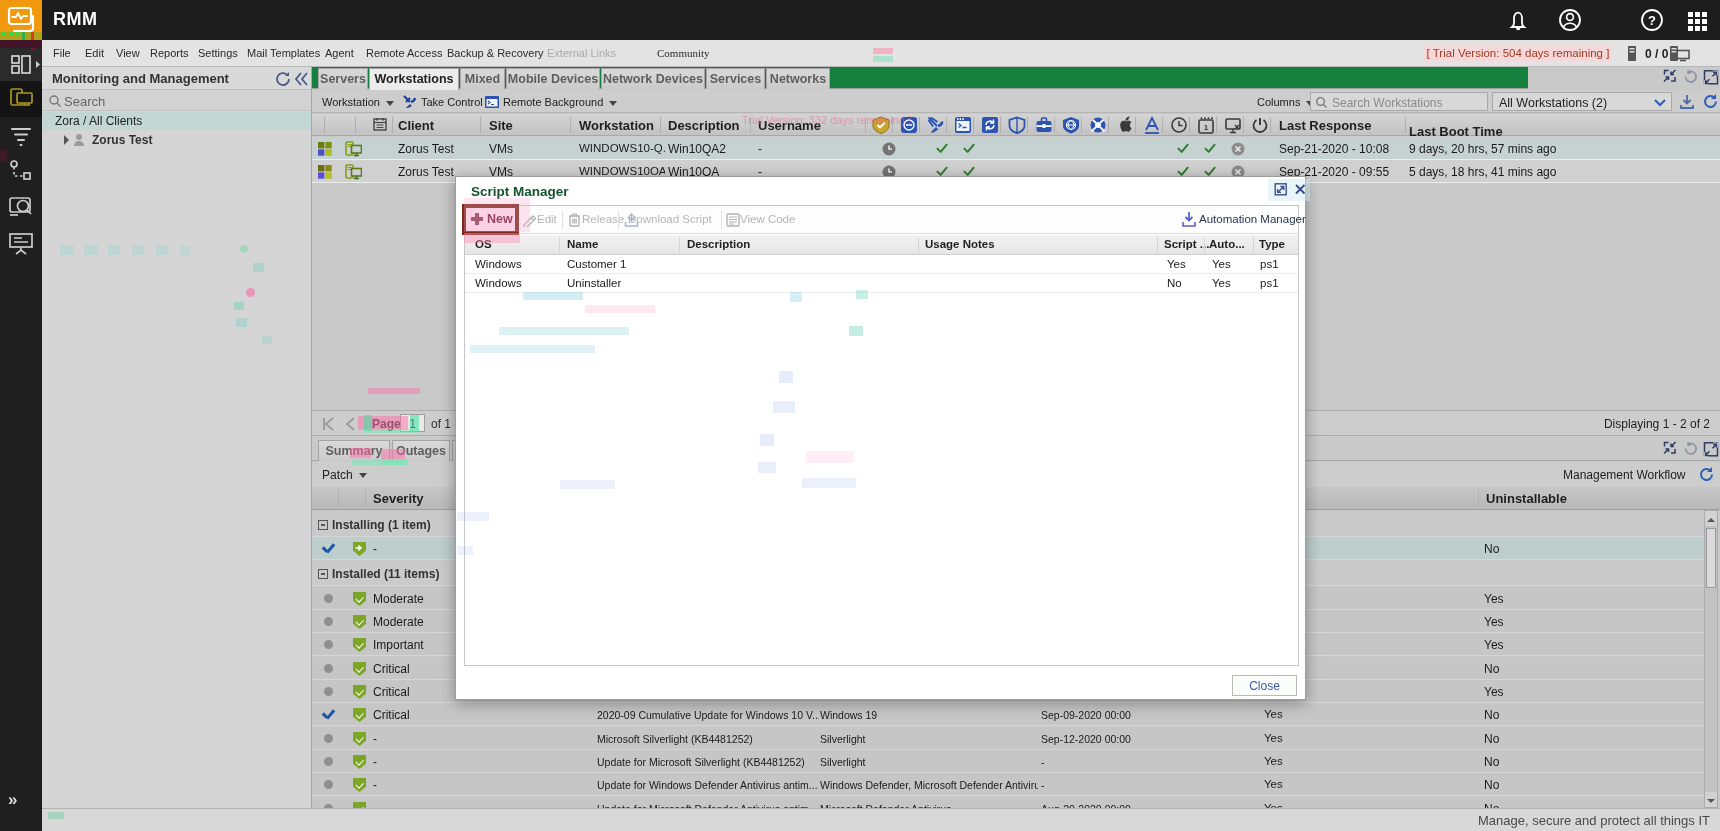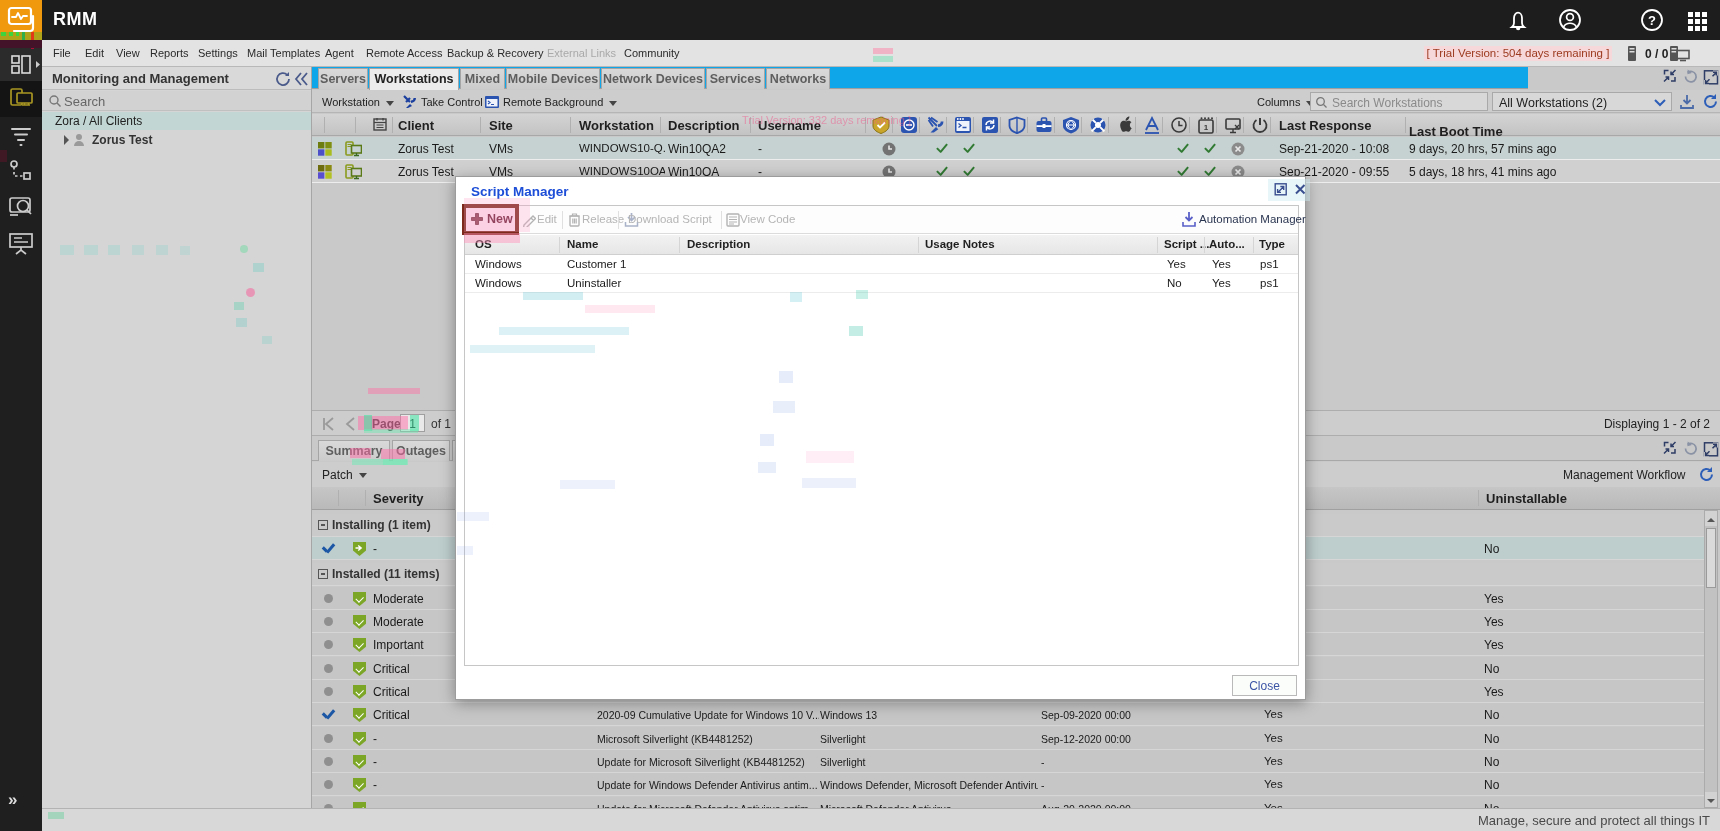"Community" div.abs { font-family: none -> Liberation Serif, serif; left: 582px -> 615px }
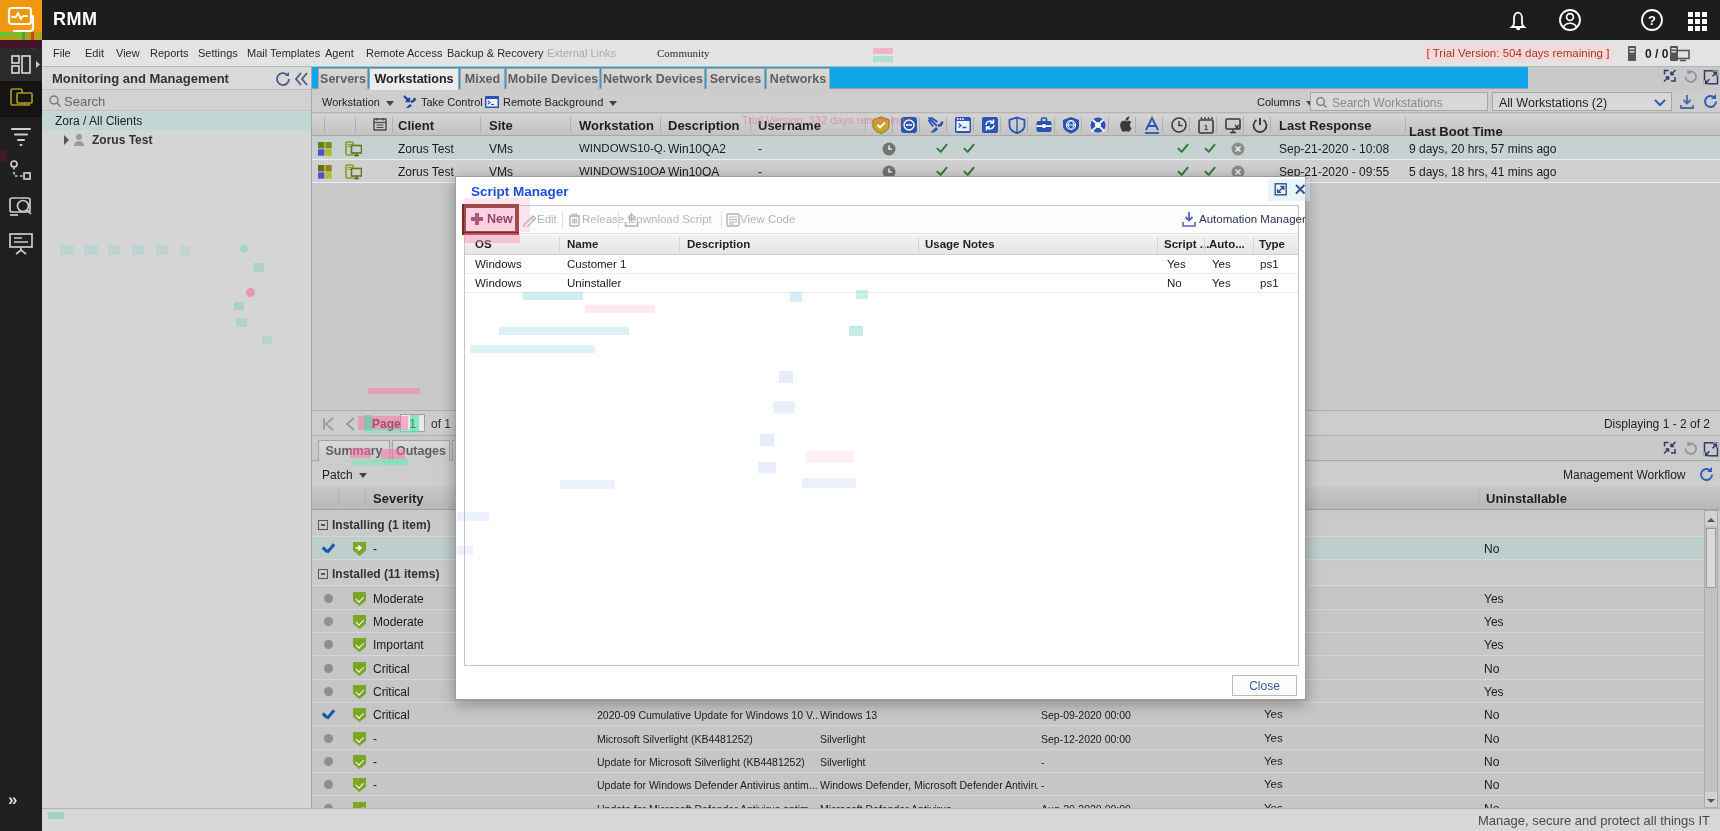"Servers" div.abs { background: #0ea5e9 -> #15803d }
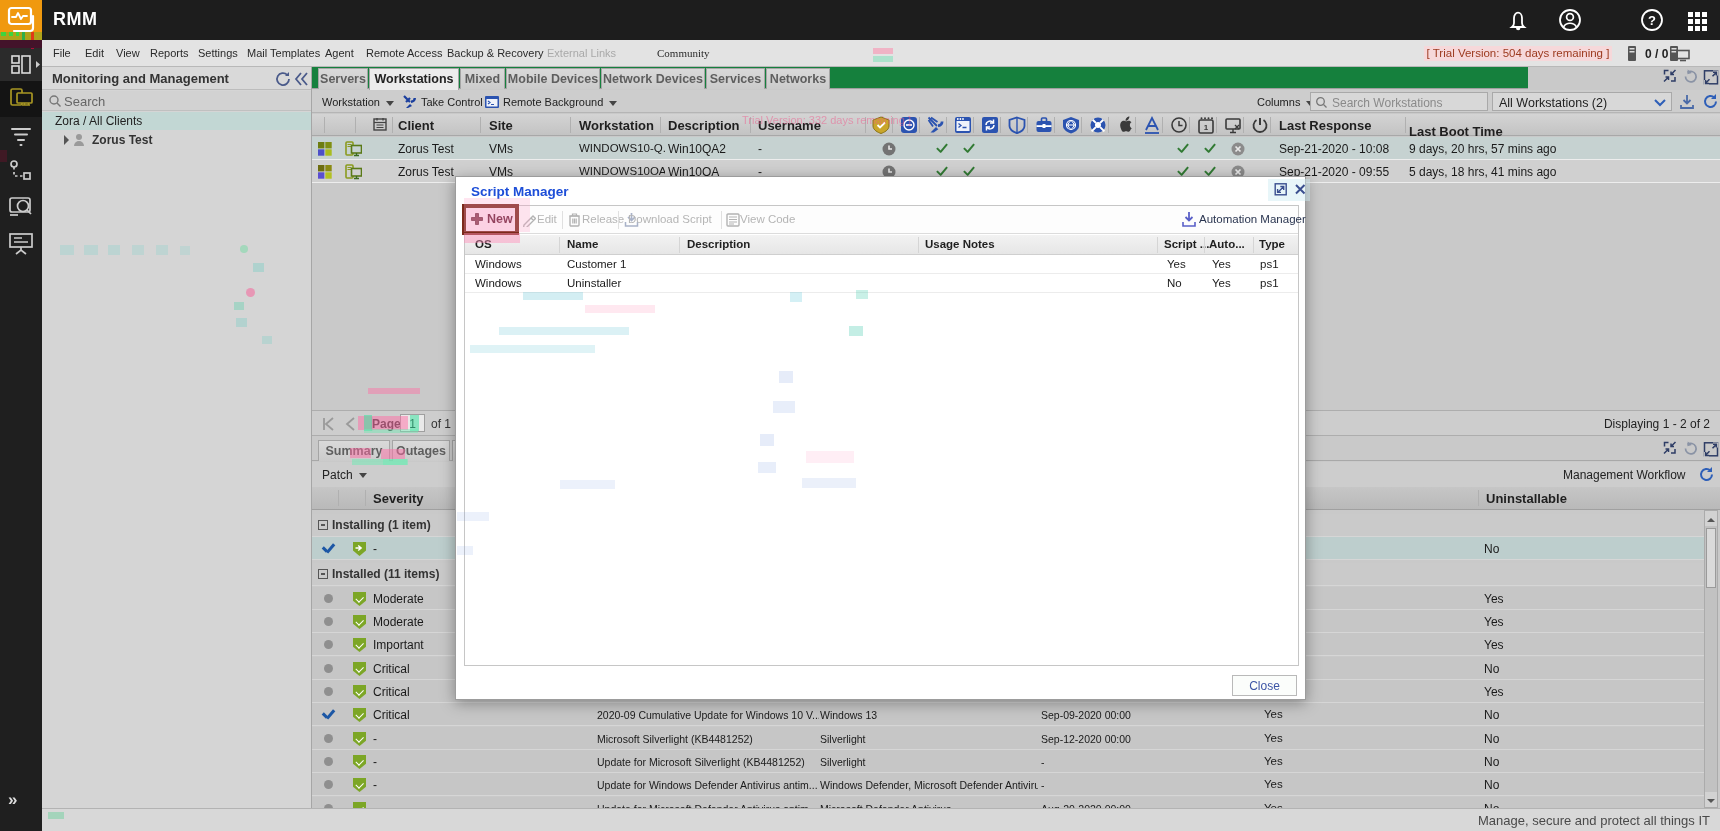"Script Manager" div.abs { color: #1d4ed8 -> #14532d }
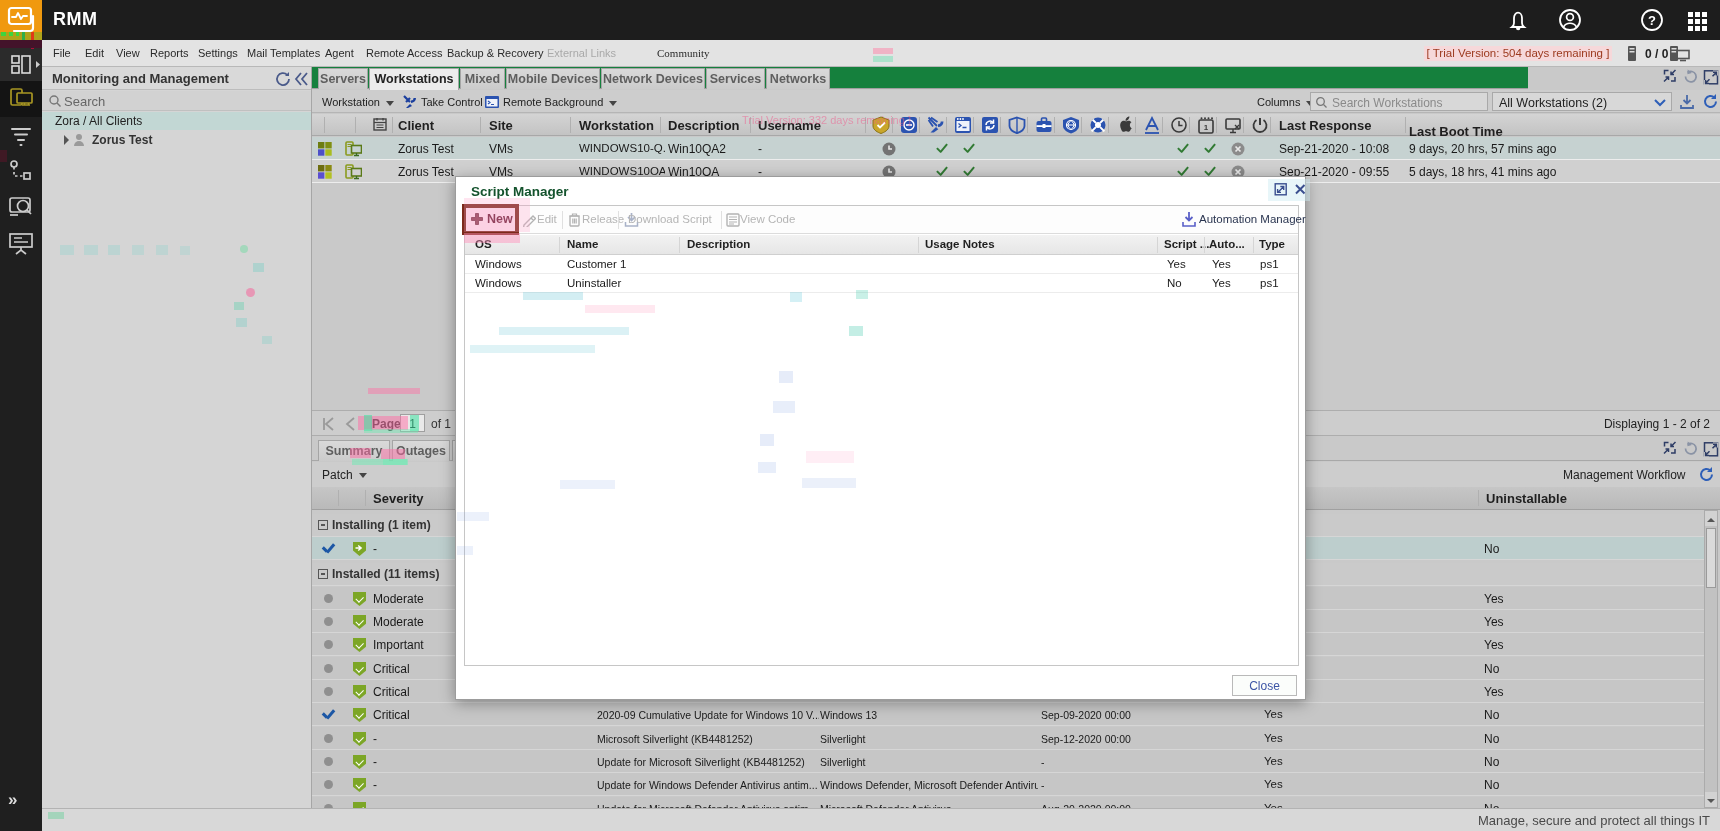"Windows 13" div.abs { text: 13 -> 19 }
